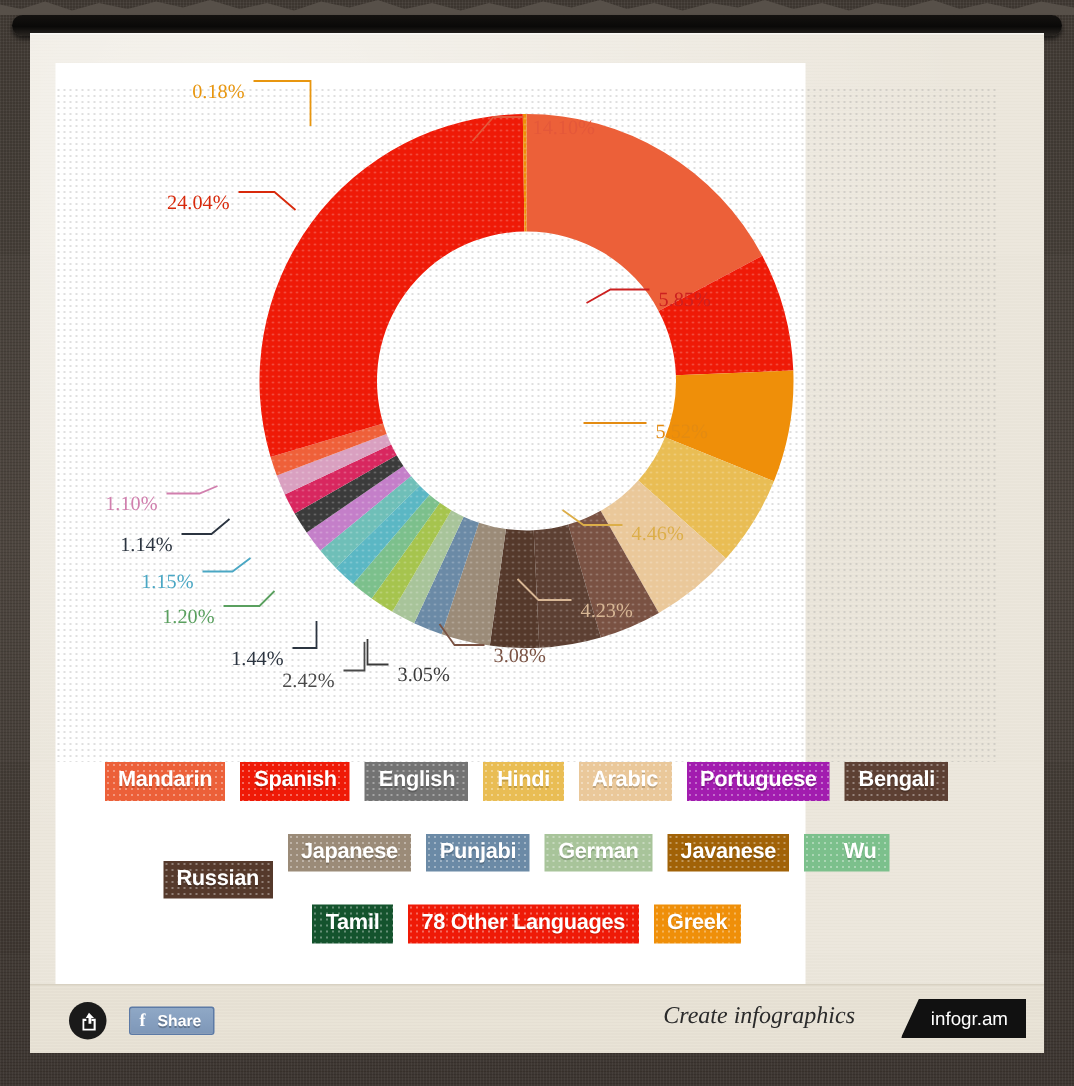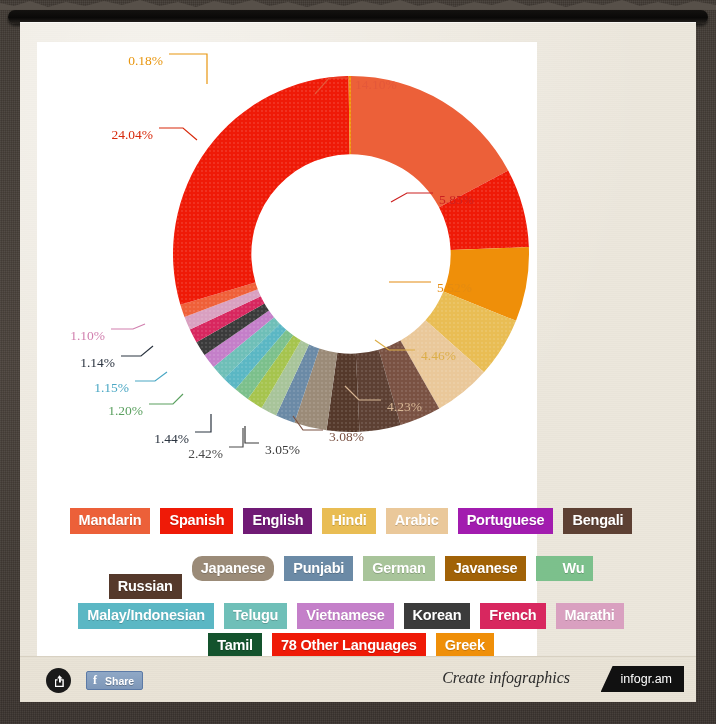"English" div.chip { background: #701a75 -> #737373 }
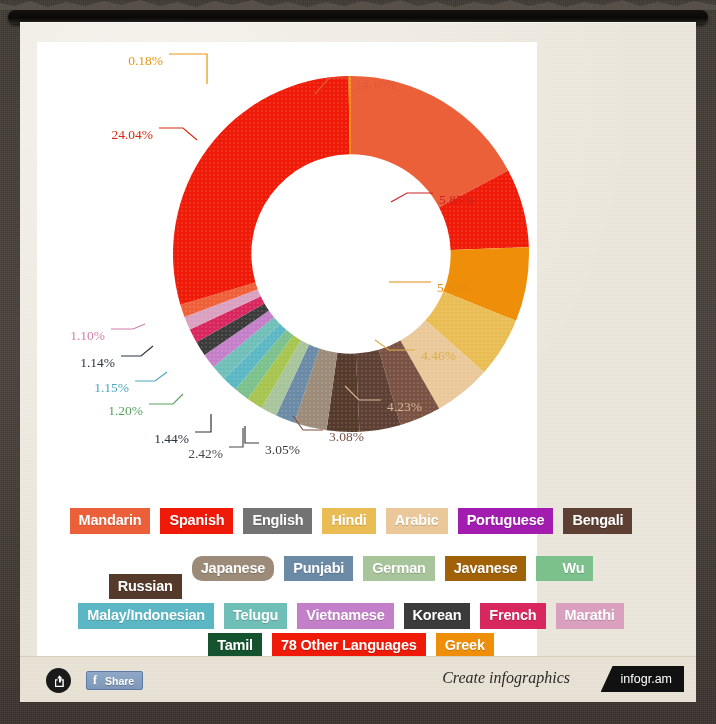"Japanese" div.chip { border-radius: 10px -> none }
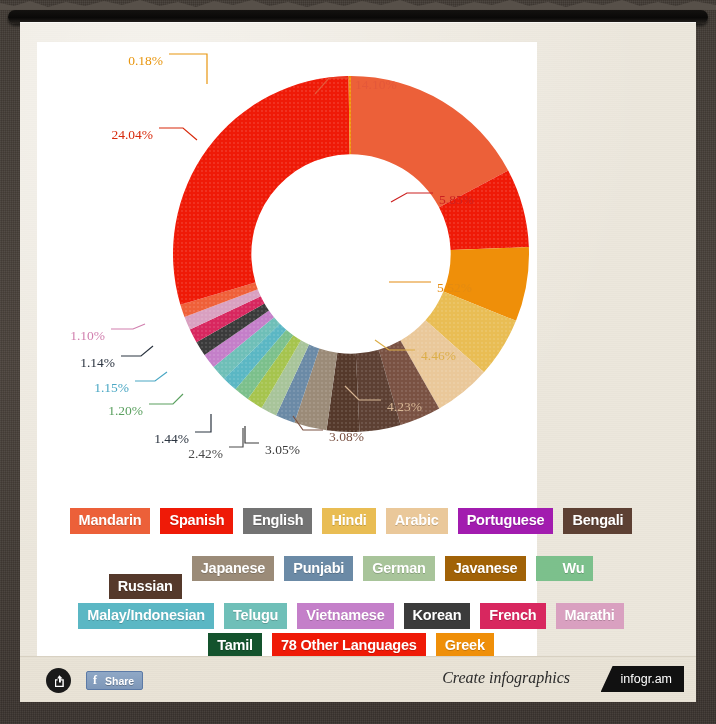"Malay/Indonesian" div.legend-row { html: <div> <div>Malay/Indonesian</div> <div>Telugu</div> <div>Vietnamese</div> <div>Korean</div> <div>French</div> <div>Marathi</div> </div> -> none }
